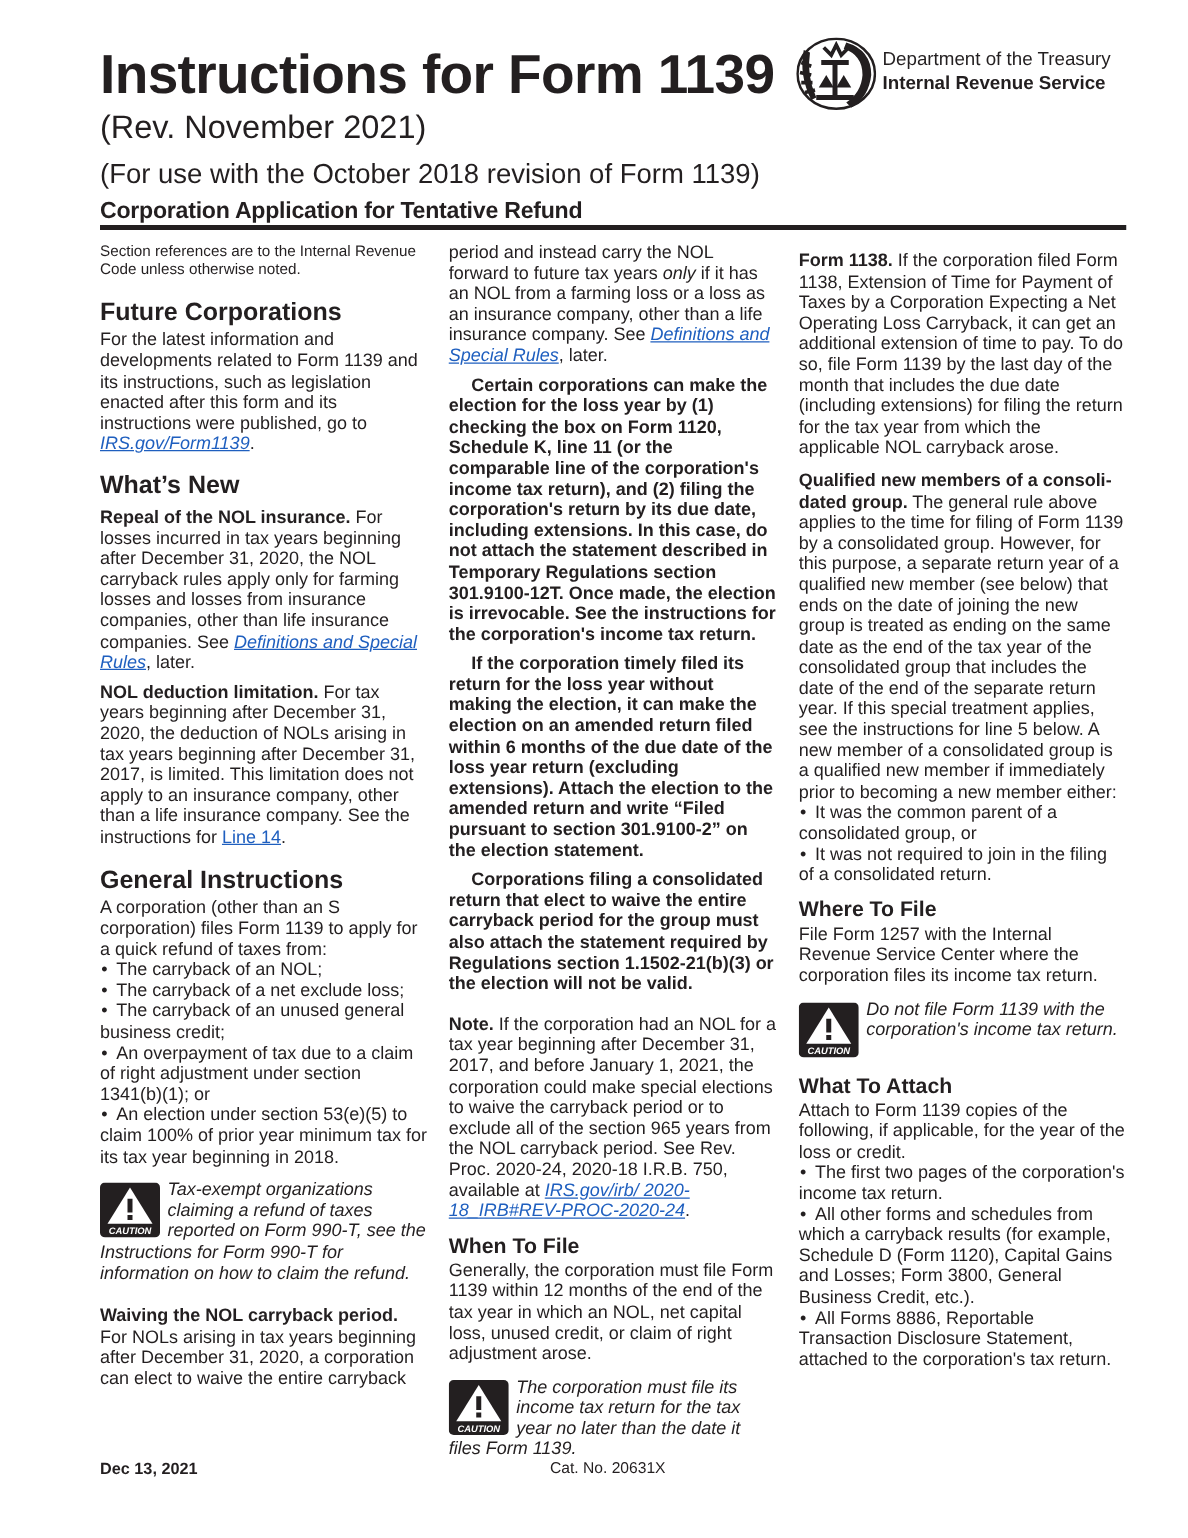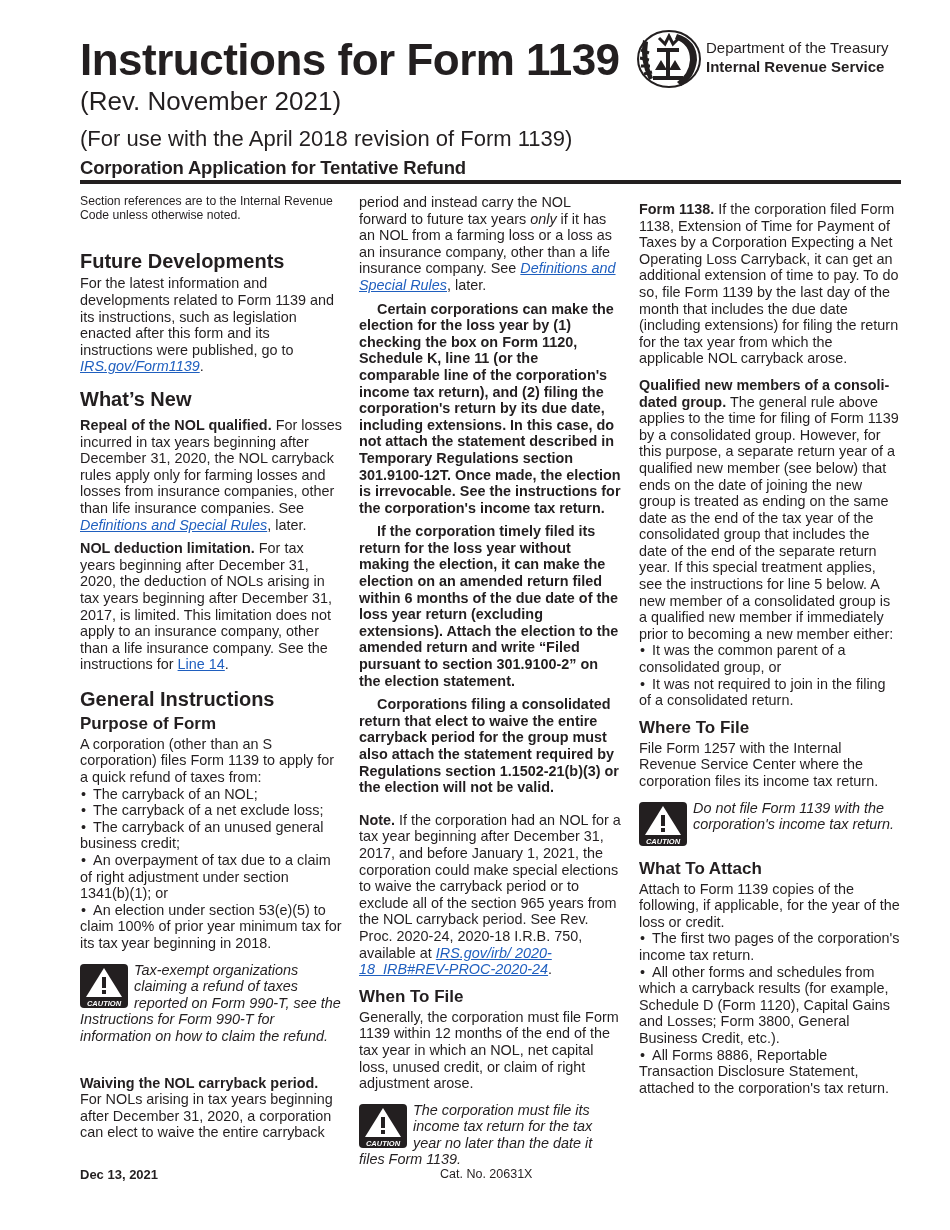"(For use with the April" div.foruse { text: April -> October }
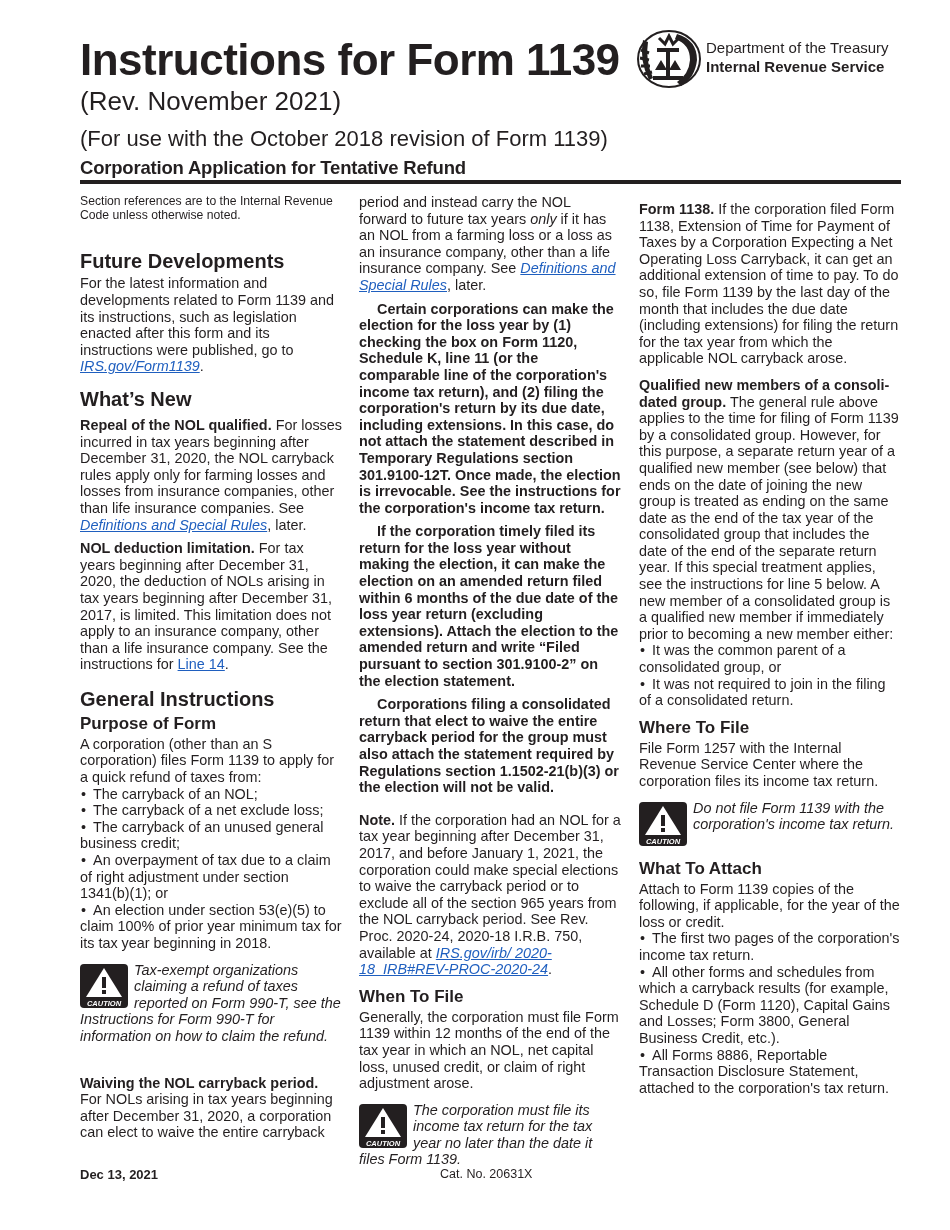"Section references are to the" .small { margin-bottom: 27px -> 16px }
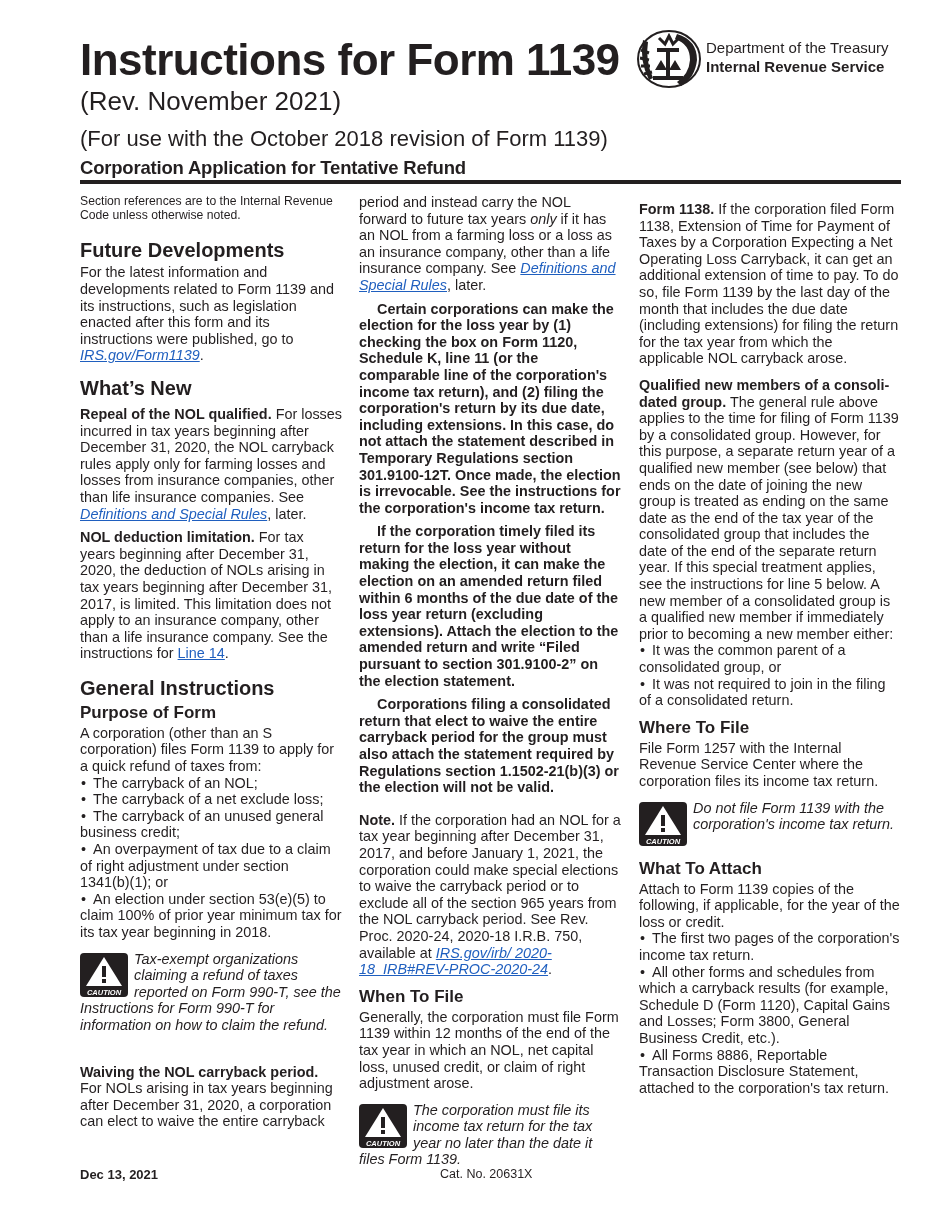"Future Developments" h2 { text: Developments -> Corporations }
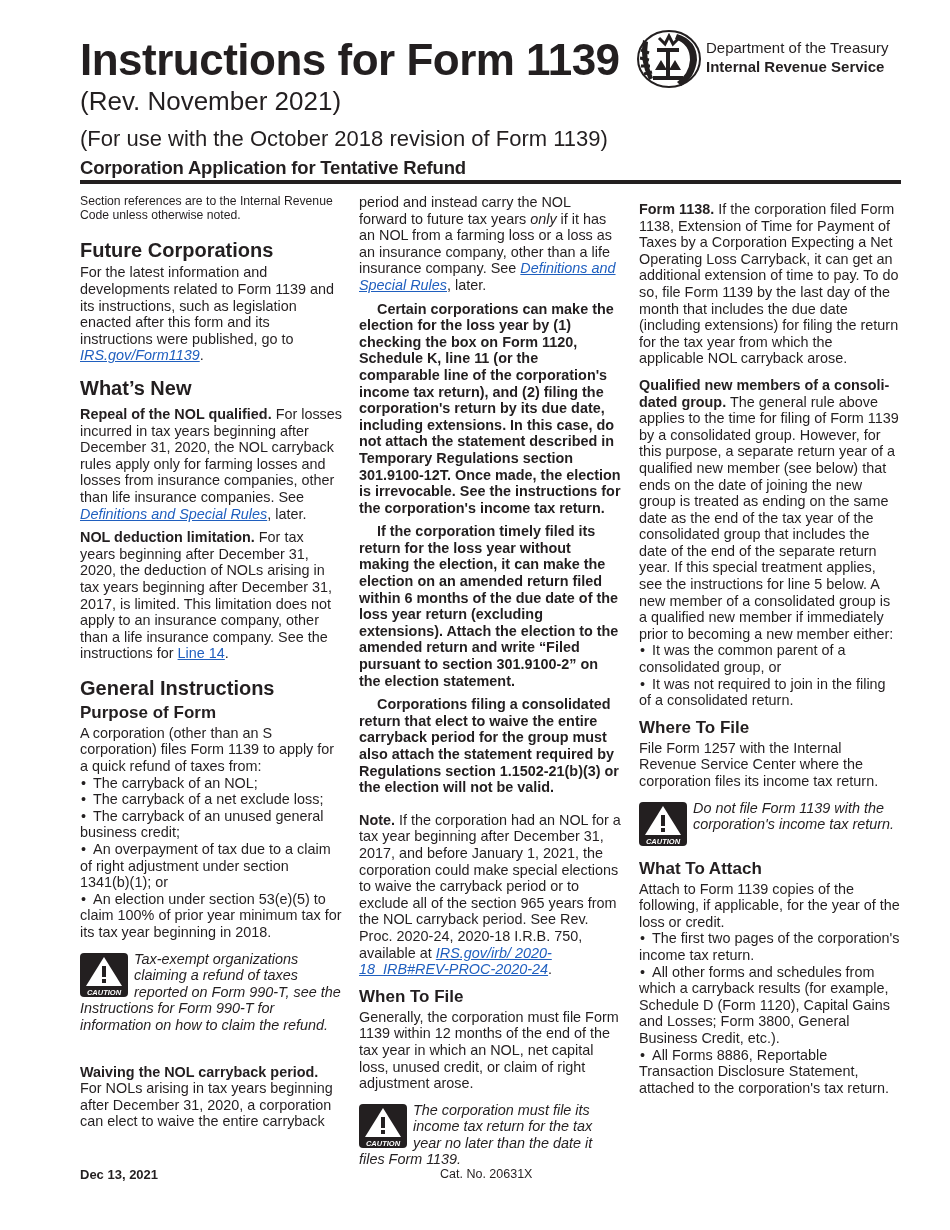"Repeal of the NOL qualified." span.lead { text: qualified -> insurance }
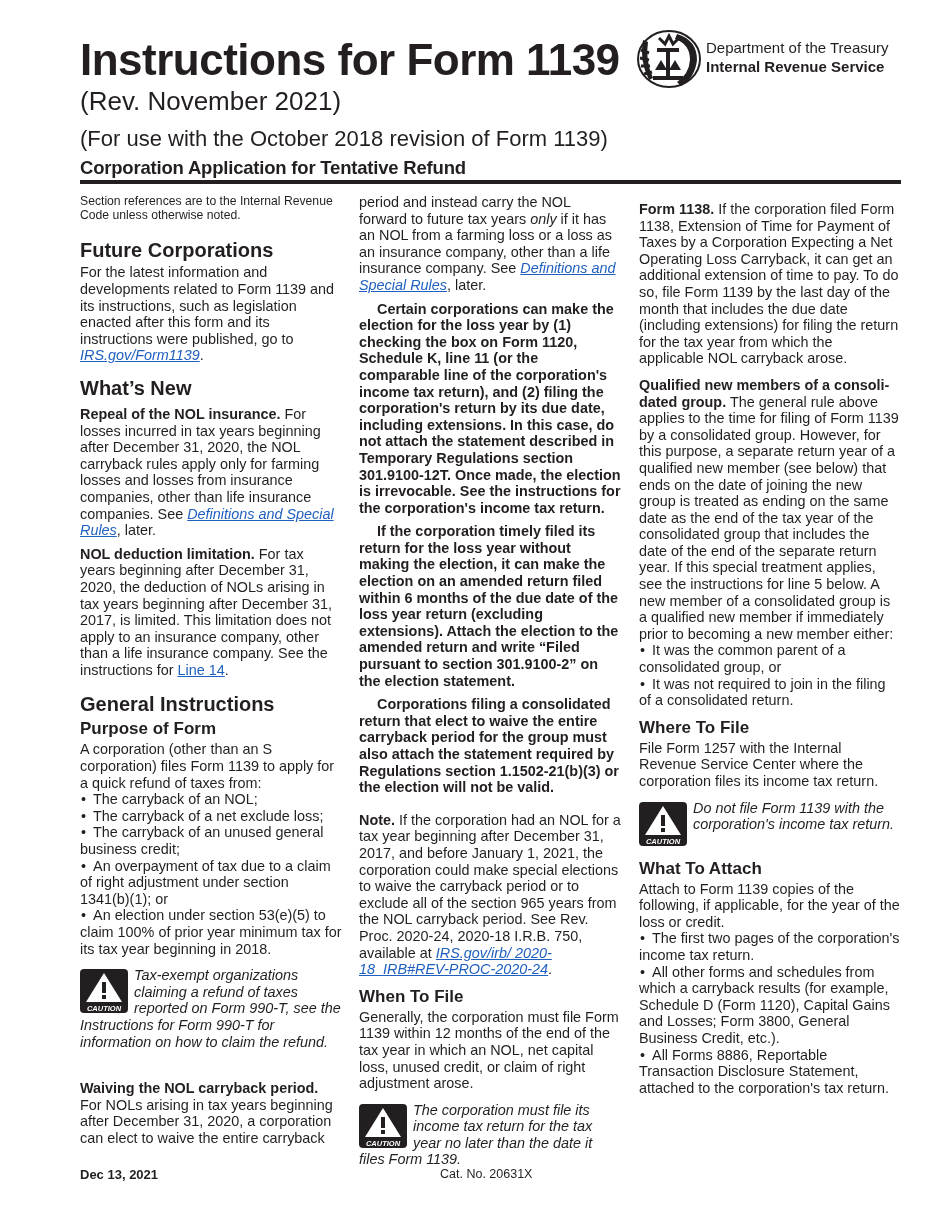"Purpose of Form" h3 { html: <h3>Purpose of Form</h3> -> none }
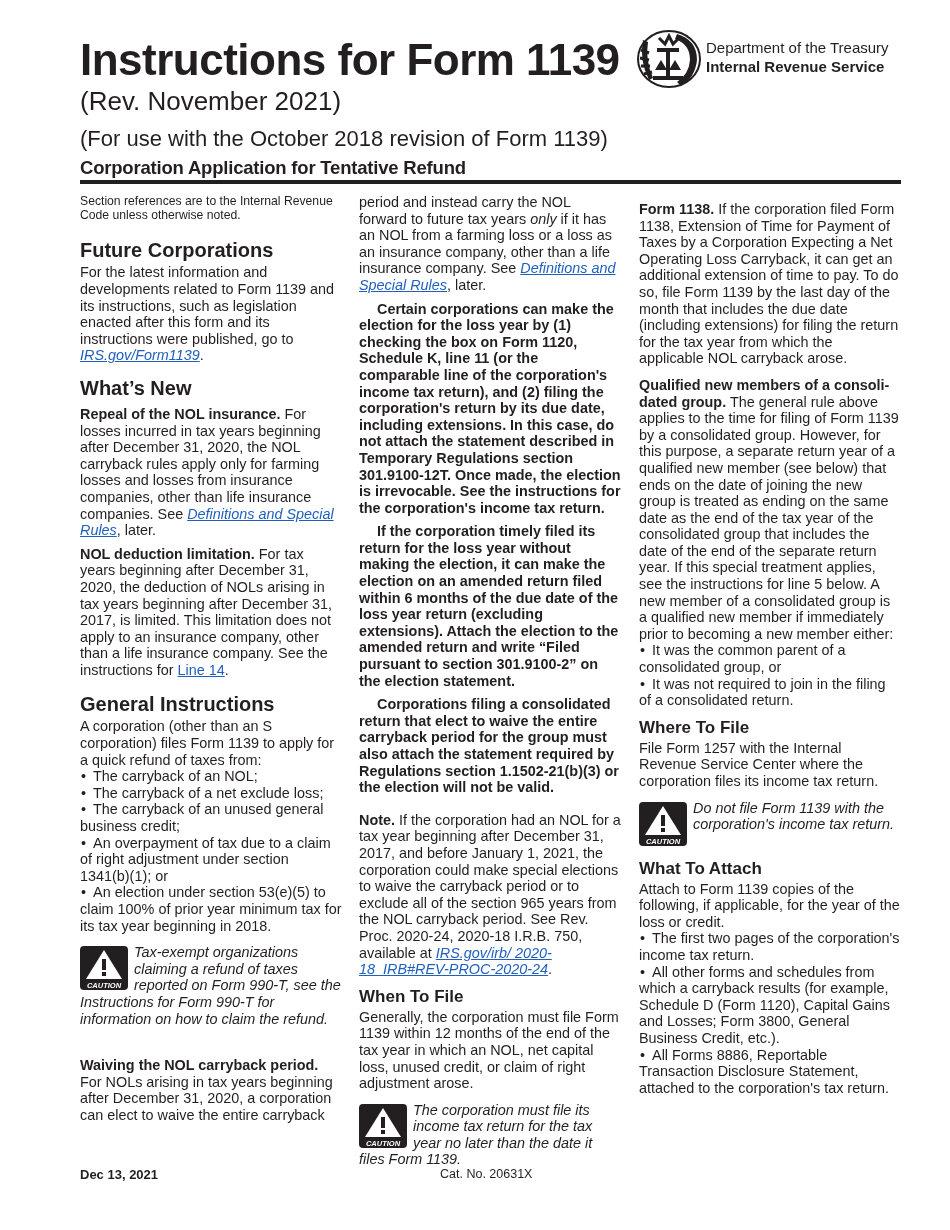"Waiving the NOL carryback period." p { margin-top: 30px -> 18px }
